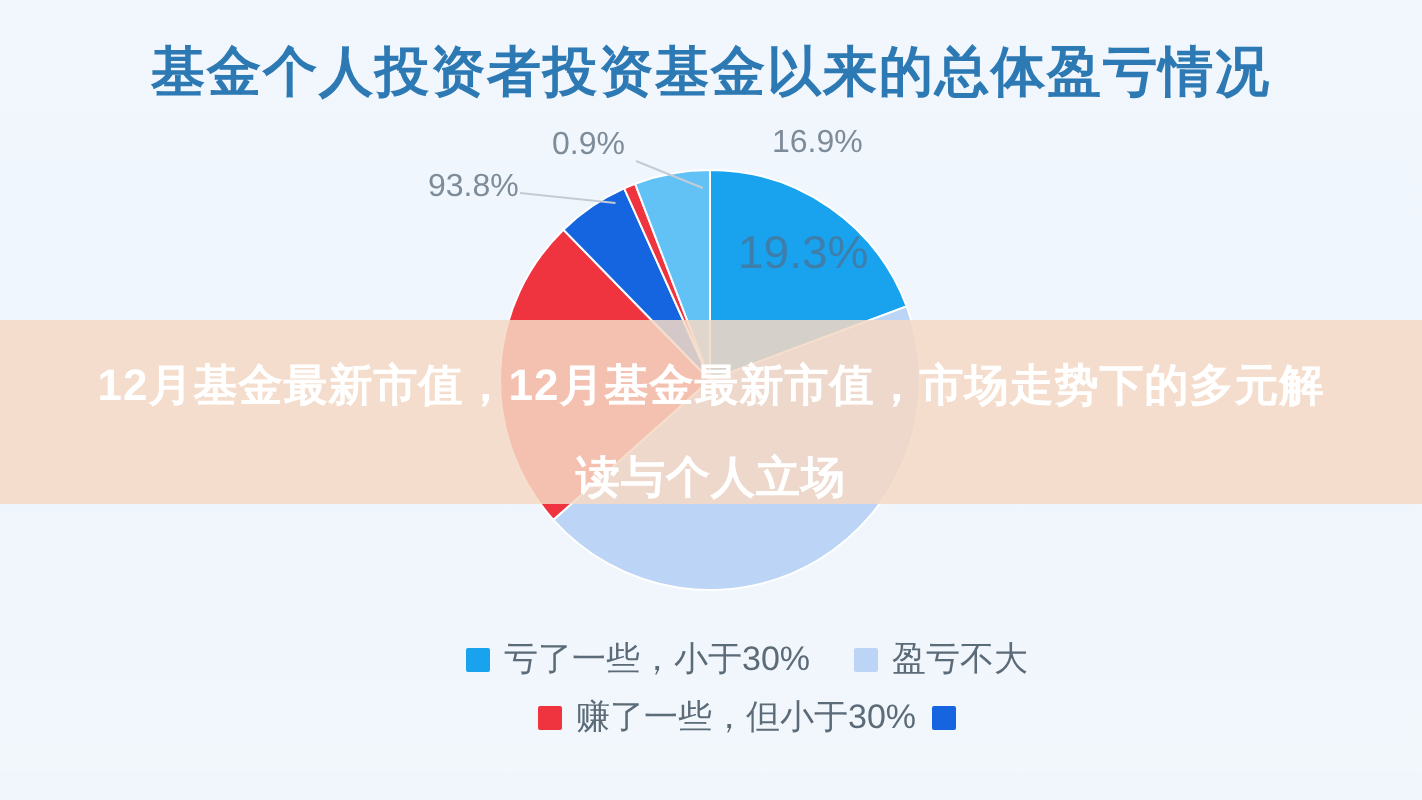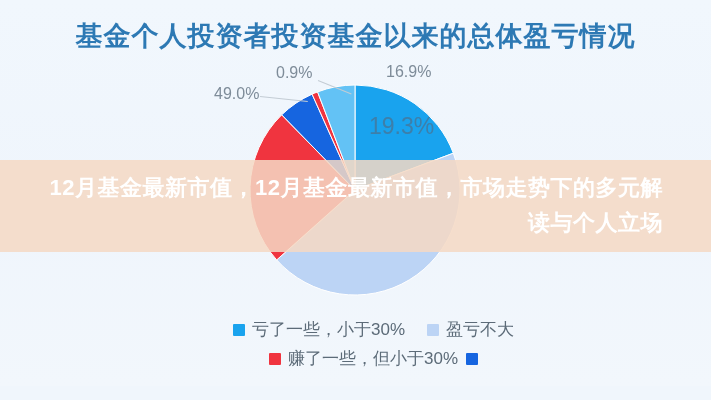"49.0%" div.slice-label { text: 49.0% -> 93.8% }
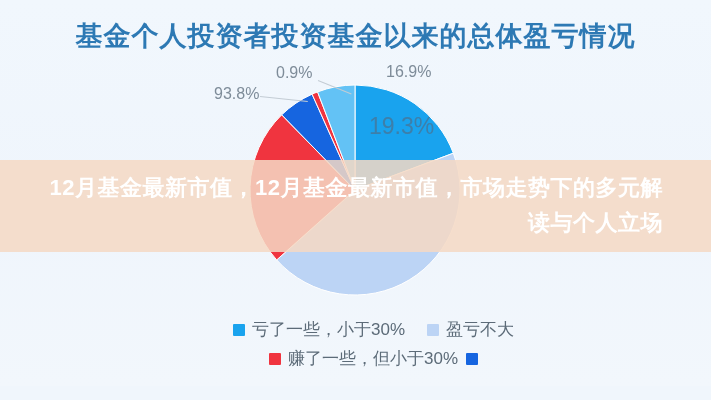"12月基金最新市值，12月基金最新市值，市场走势下的多元解读与个人立场" #overlay-text { line-height: 35px -> 46px; text-align: right -> center }
